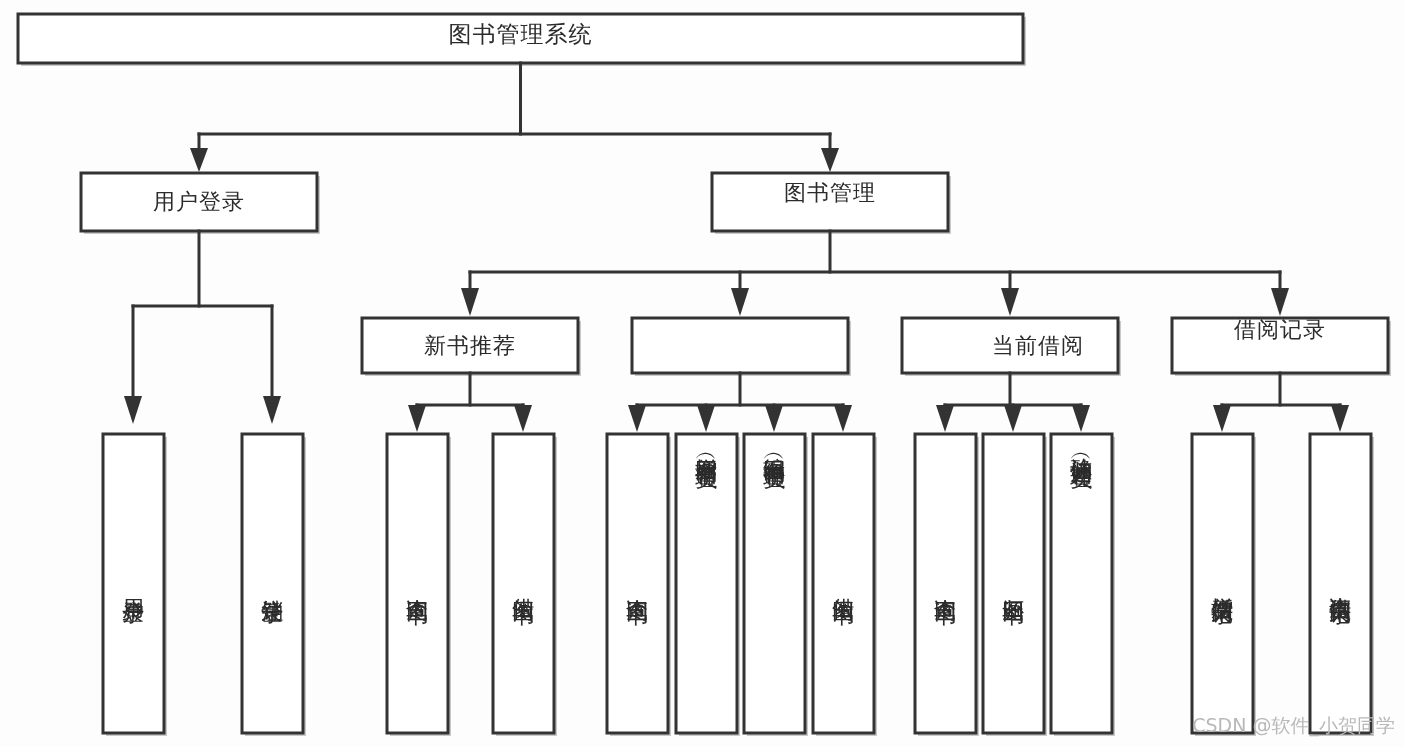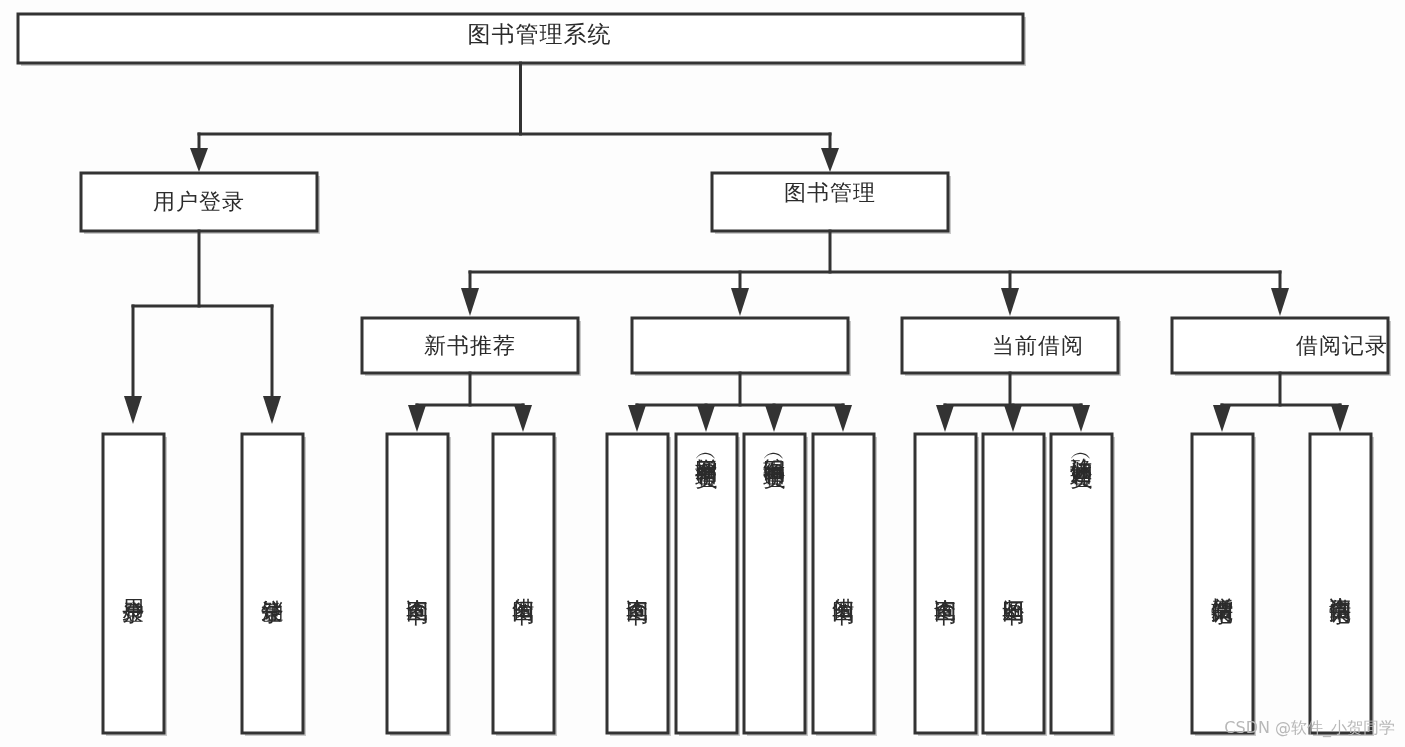"图书管理系统" div.mid-label-wrap { margin-left: 19px -> none }
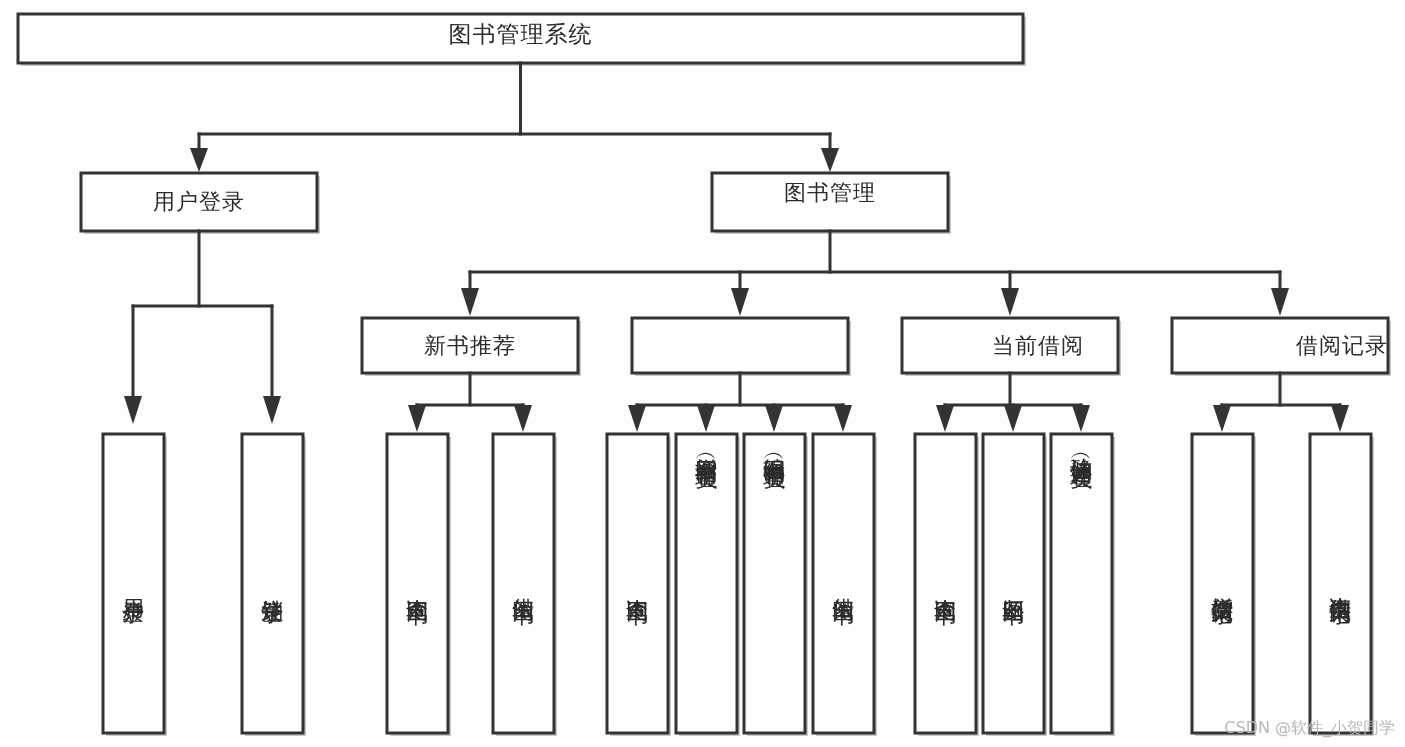"借阅记录" div.mid-label-wrap { justify-content: flex-end -> none; top: 318px -> 302px }
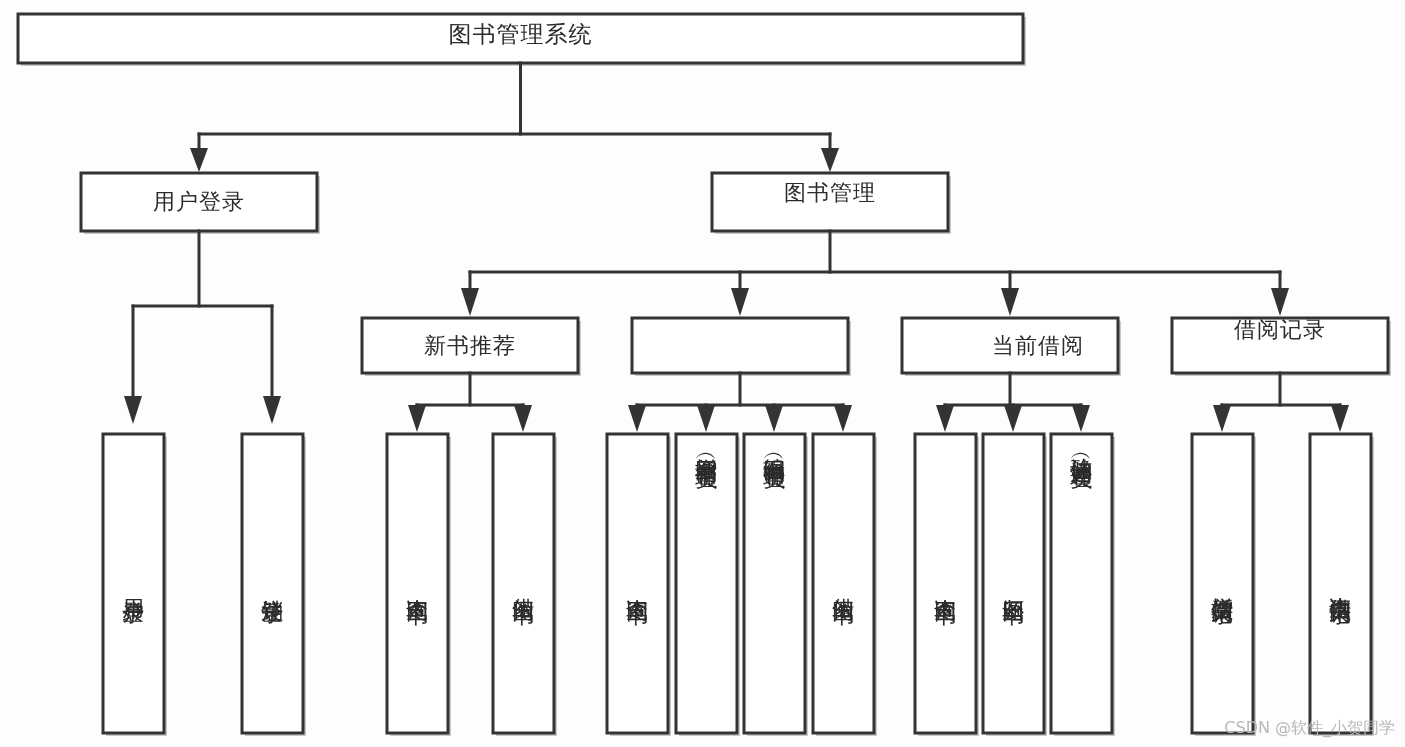"CSDN @软件_小贺同学" #watermark { font-size: 16px -> 19px }
